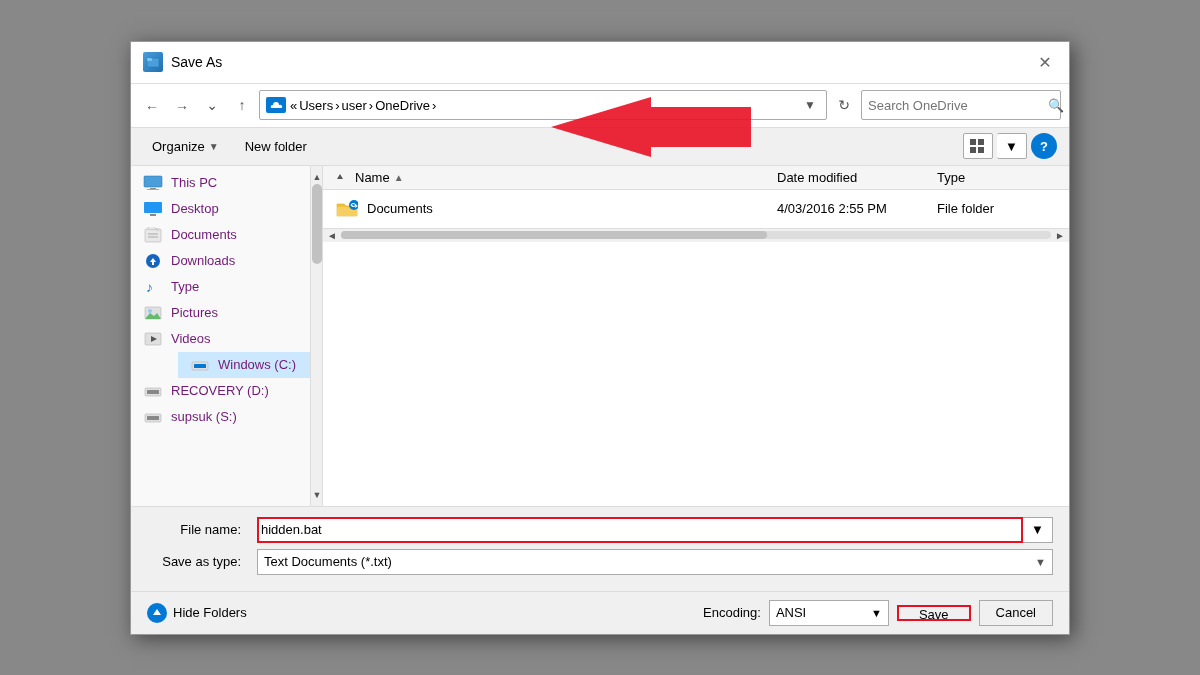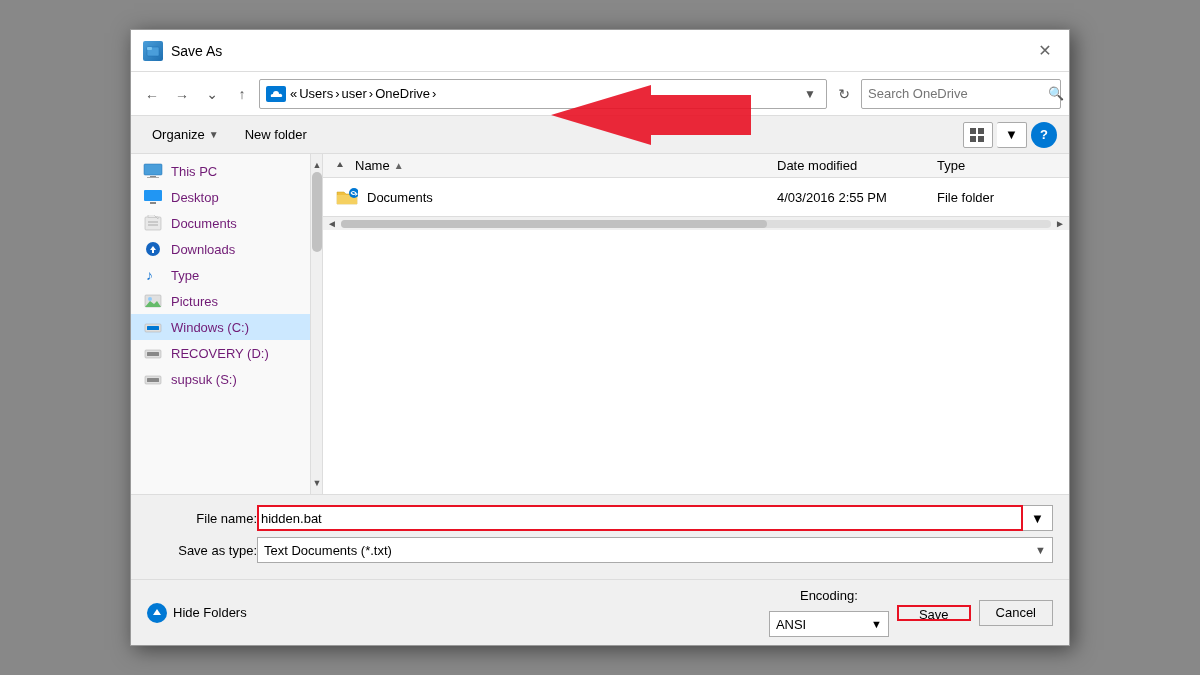"Videos" div.sidebar-item { html: none -> <div> <div> <svg> <rect></rect> <polygon></polygon> </svg> </div> <span>Videos</span> </div> }
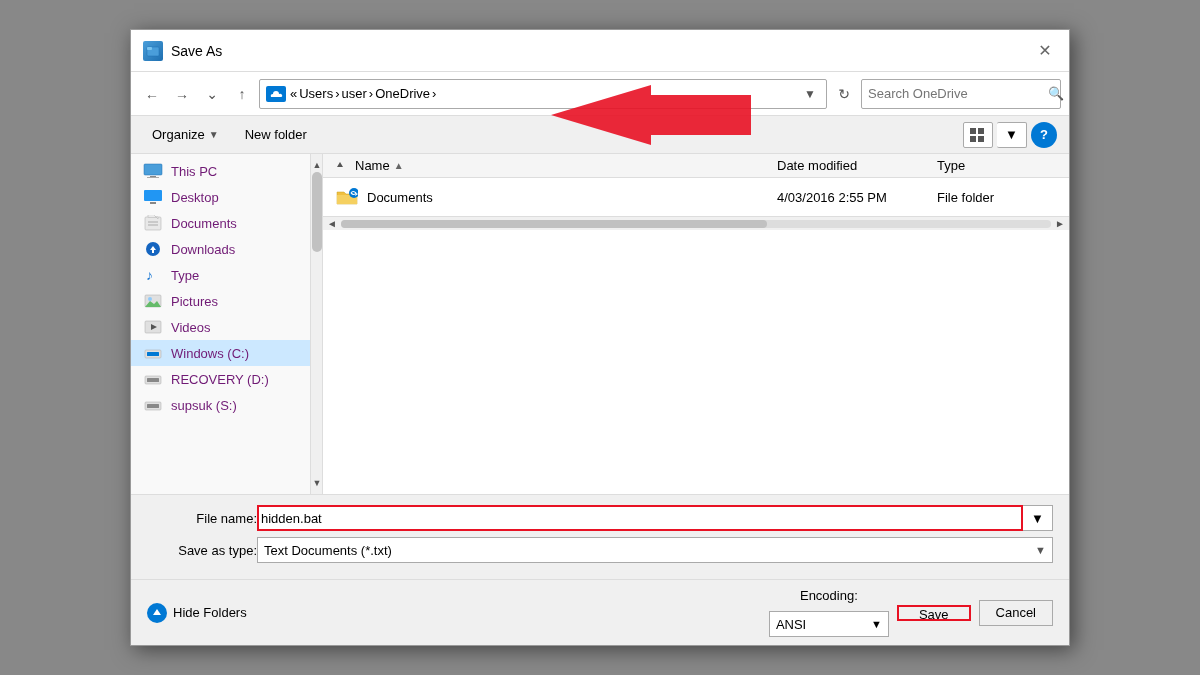"Windows (C:)" .sidebar-item.selected { margin-left: none -> 47px }
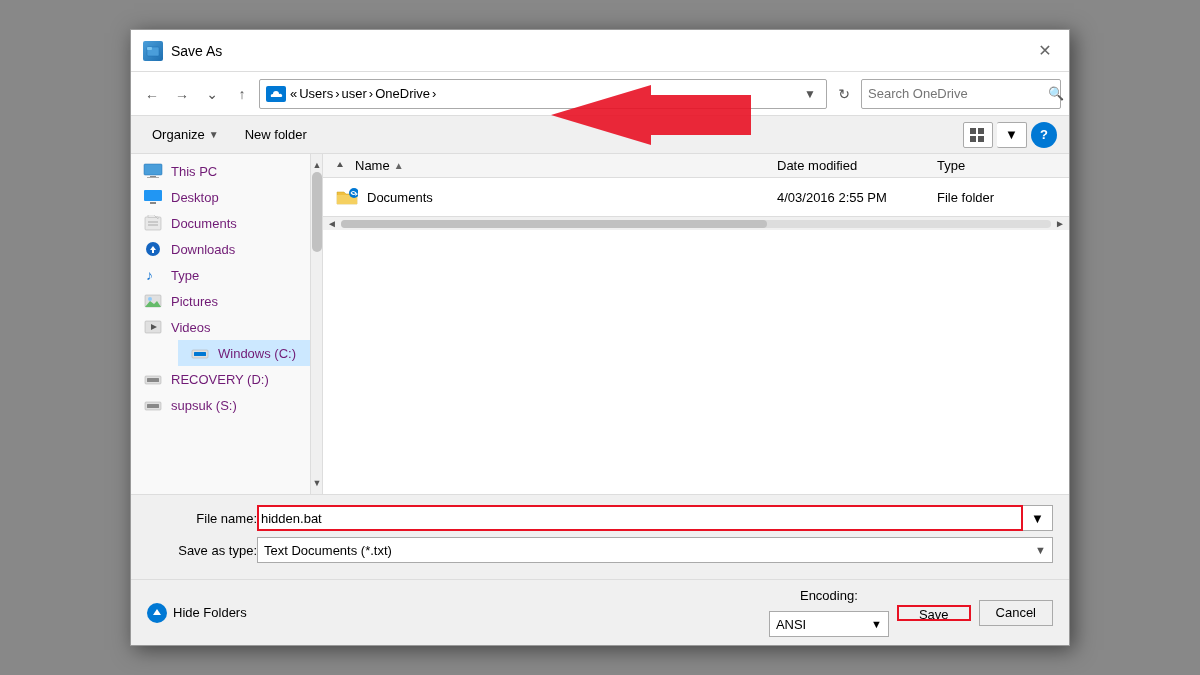"File name:" .form-label { padding-right: 0 -> 16px }
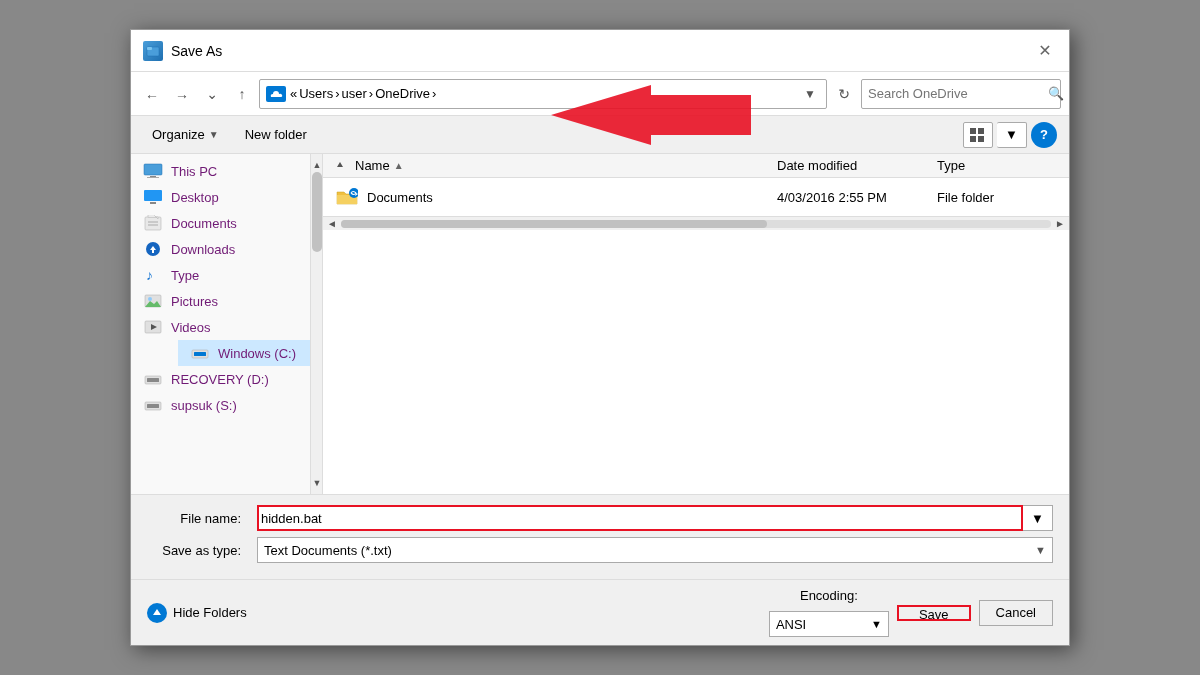"Encoding:" .encoding-section { flex-direction: column -> none }
